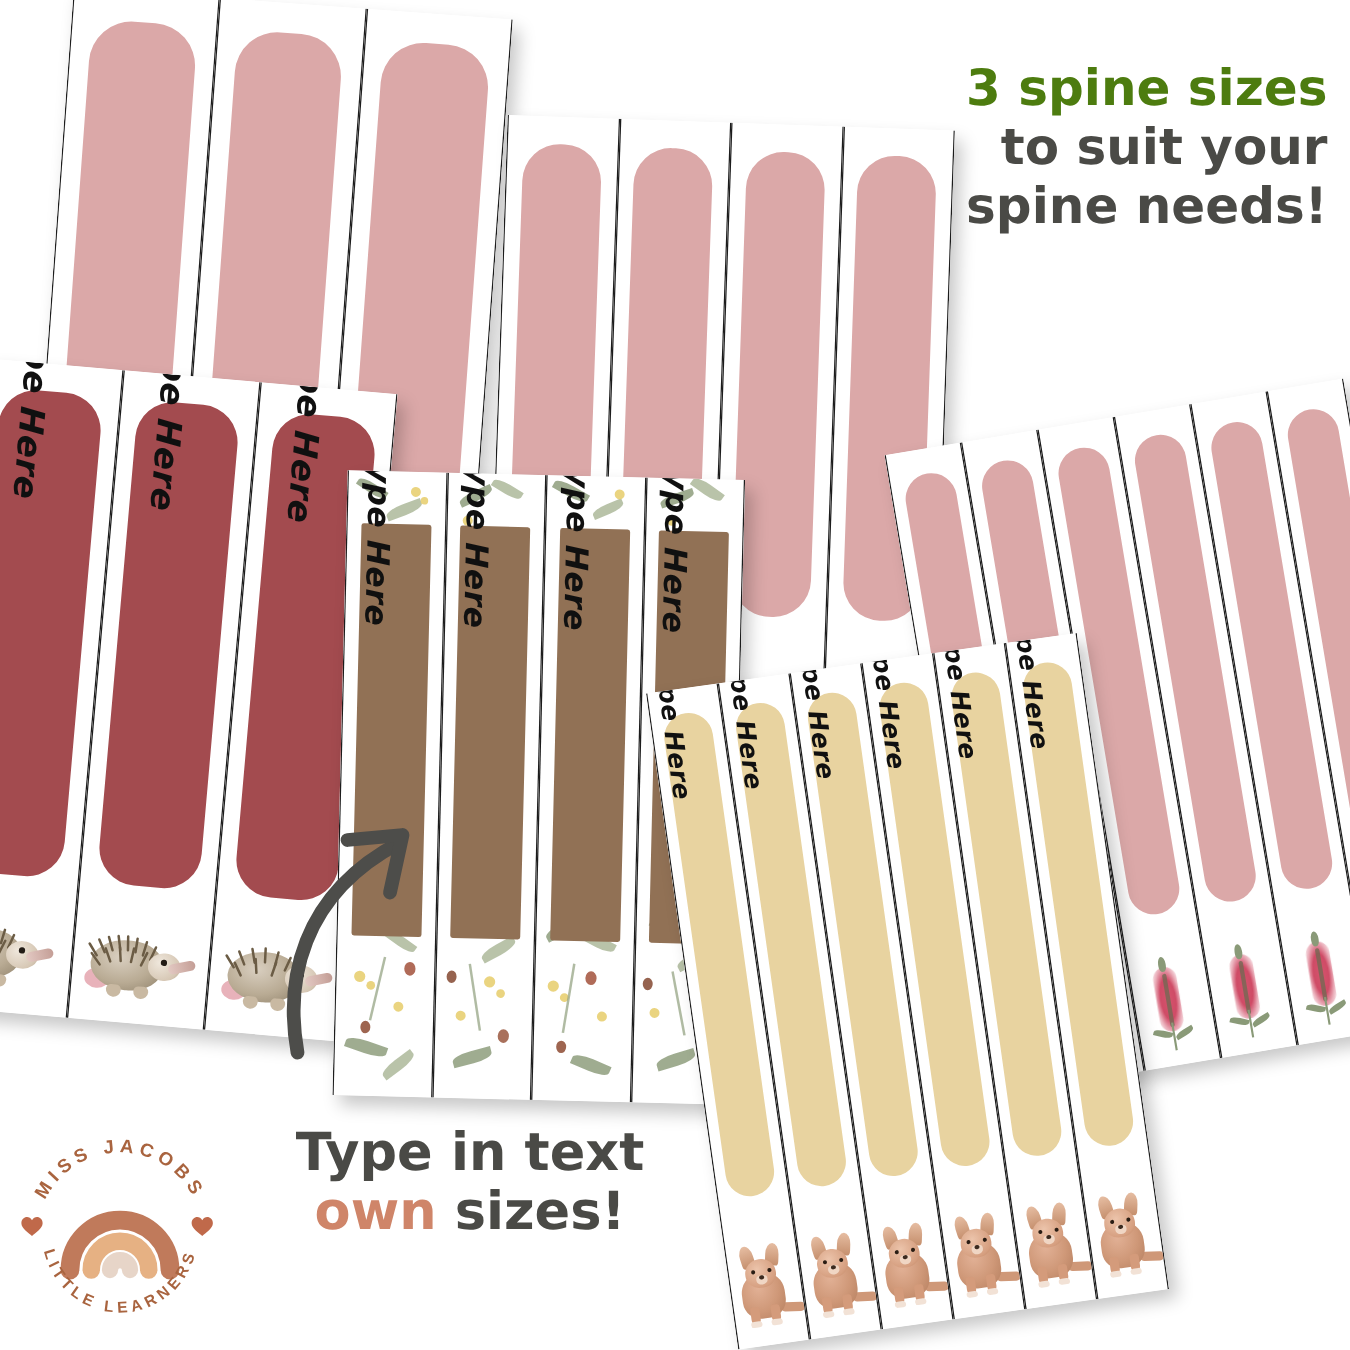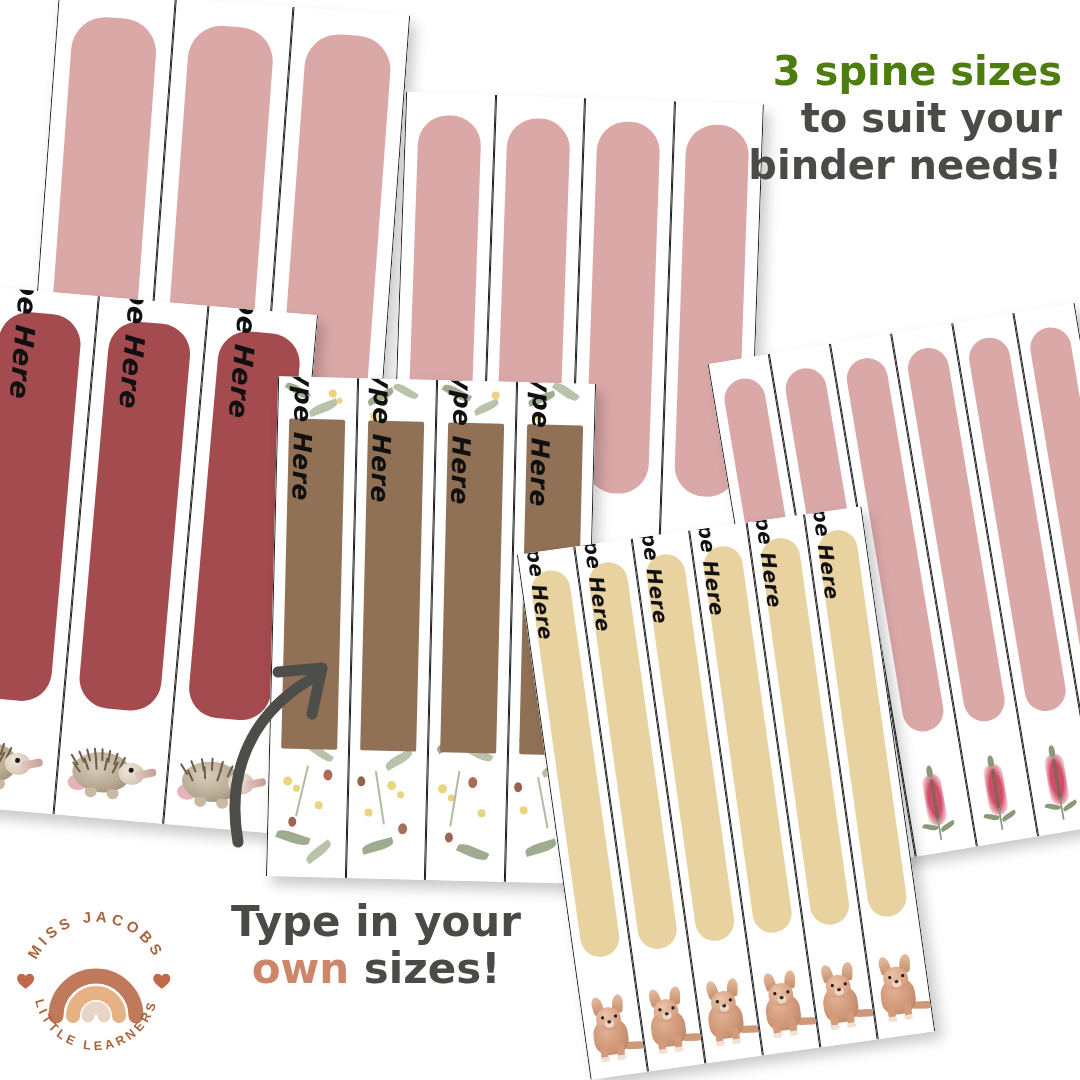"binder needs!" div { text: binder -> spine }
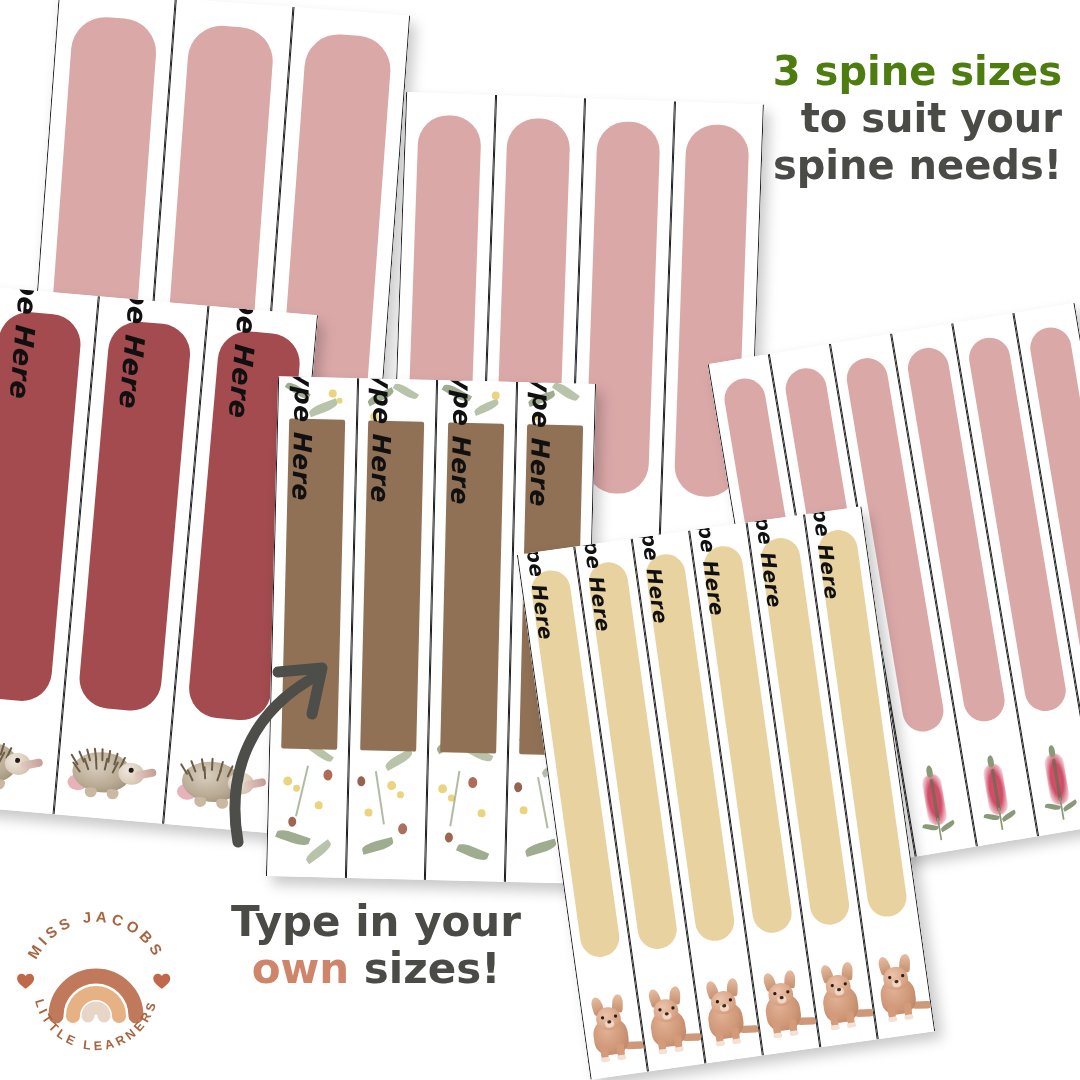"Type in your" div { text: your -> text }
